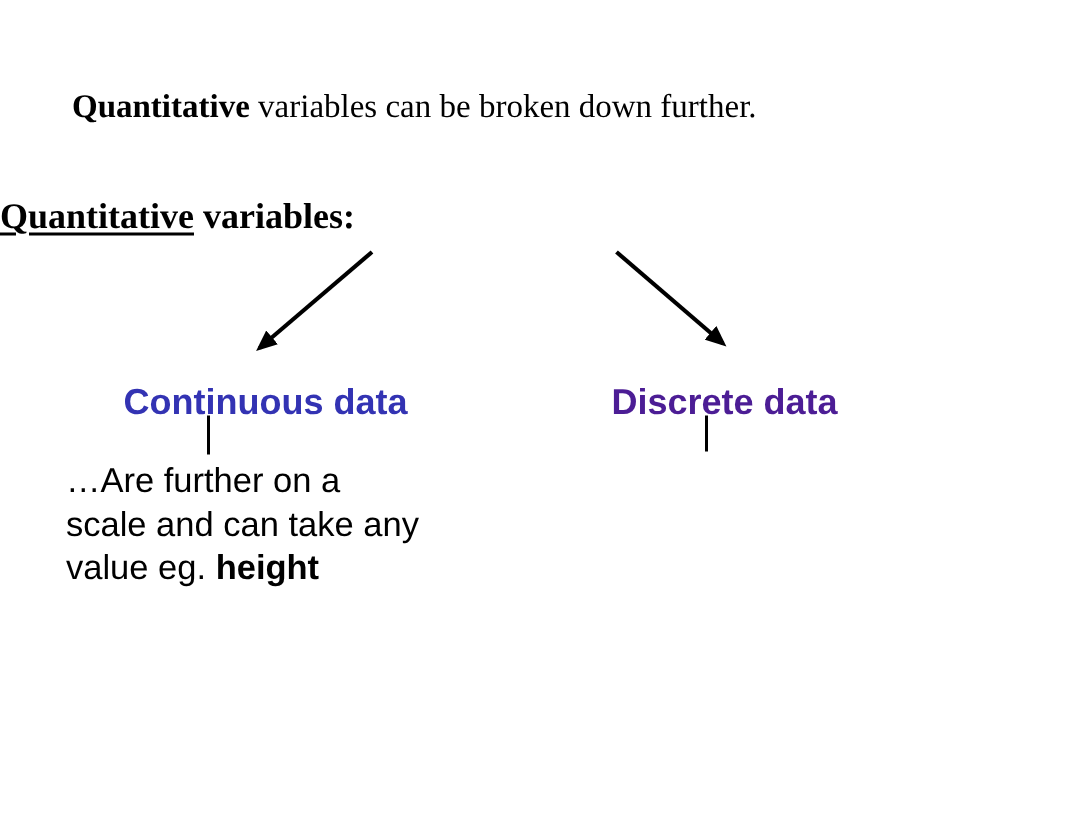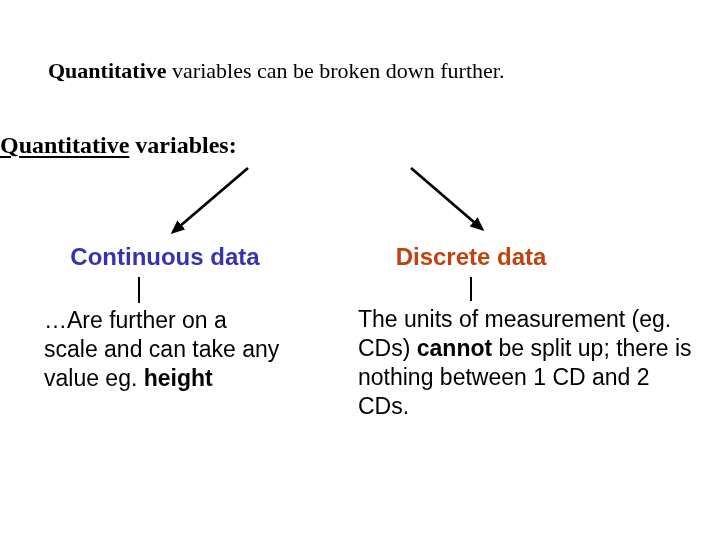"Continuous data" .branch-title { margin: 0 -> 12px }
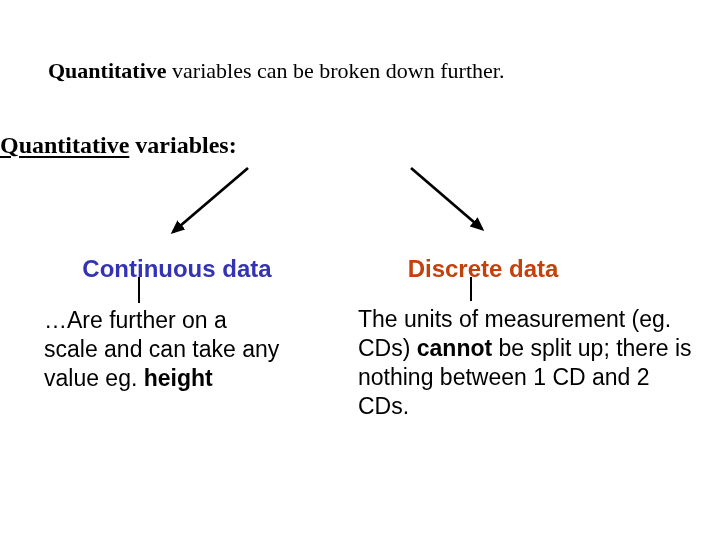"Discrete data" p.branch-title { color: #c2410c -> #4c1d95 }
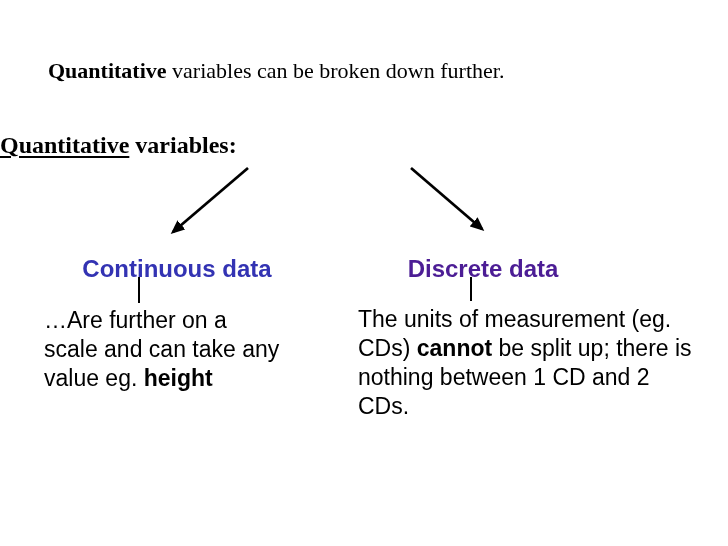"The units of measurement (eg." p.desc { html: <p><span>The units of measurement (eg. CDs) </span><b>cannot</b><span> be split up; there is nothing between 1 CD and 2 CDs.</span></p> -> none }
